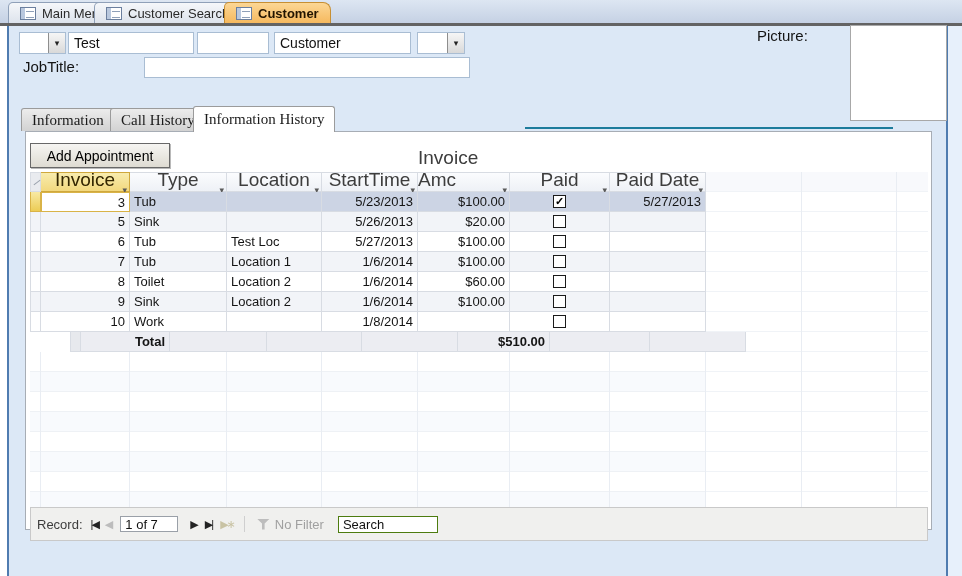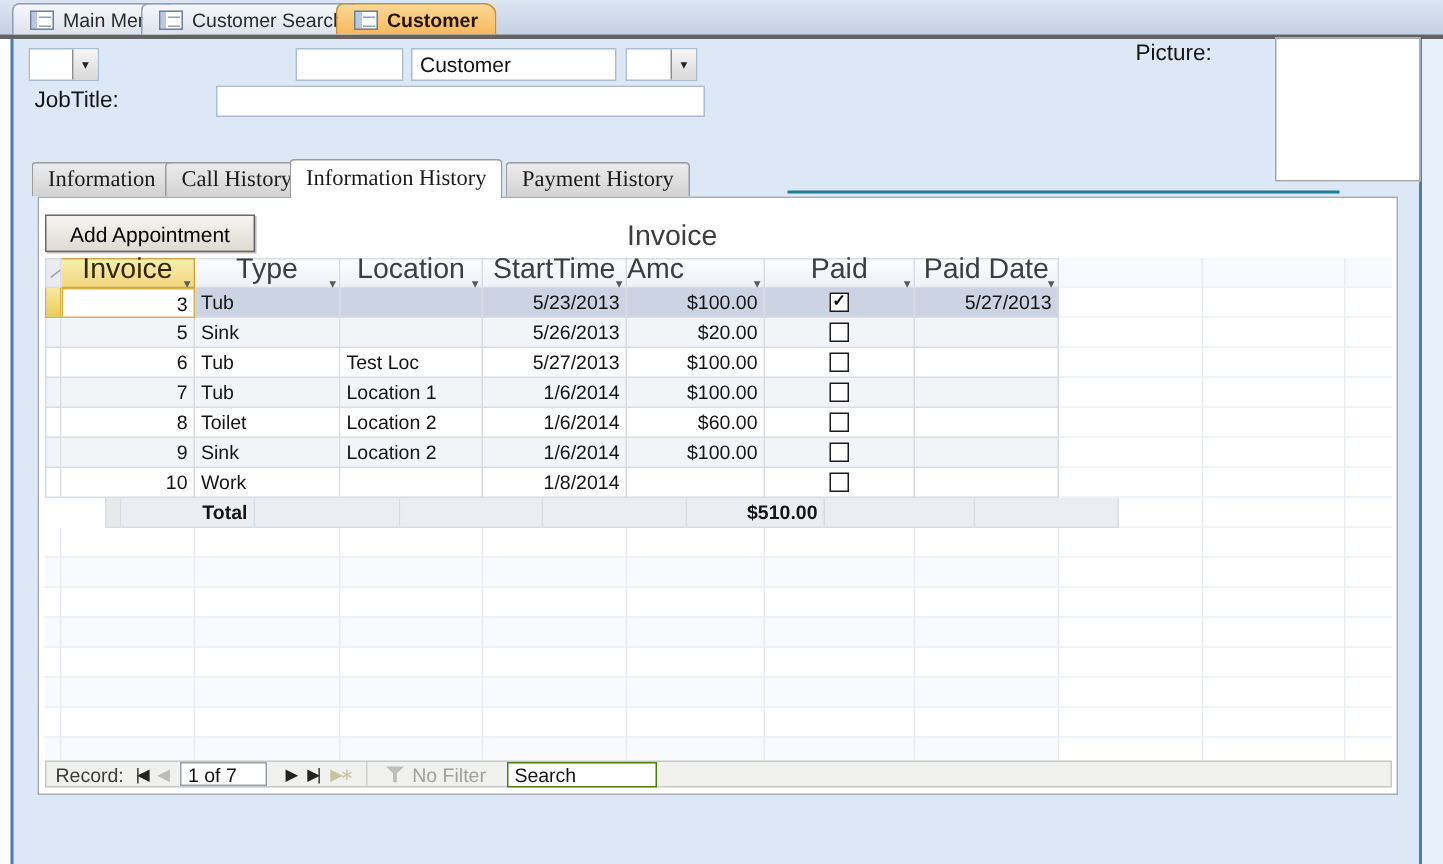"Test" div.fld { html: none -> <div> <span>Test</span> </div> }
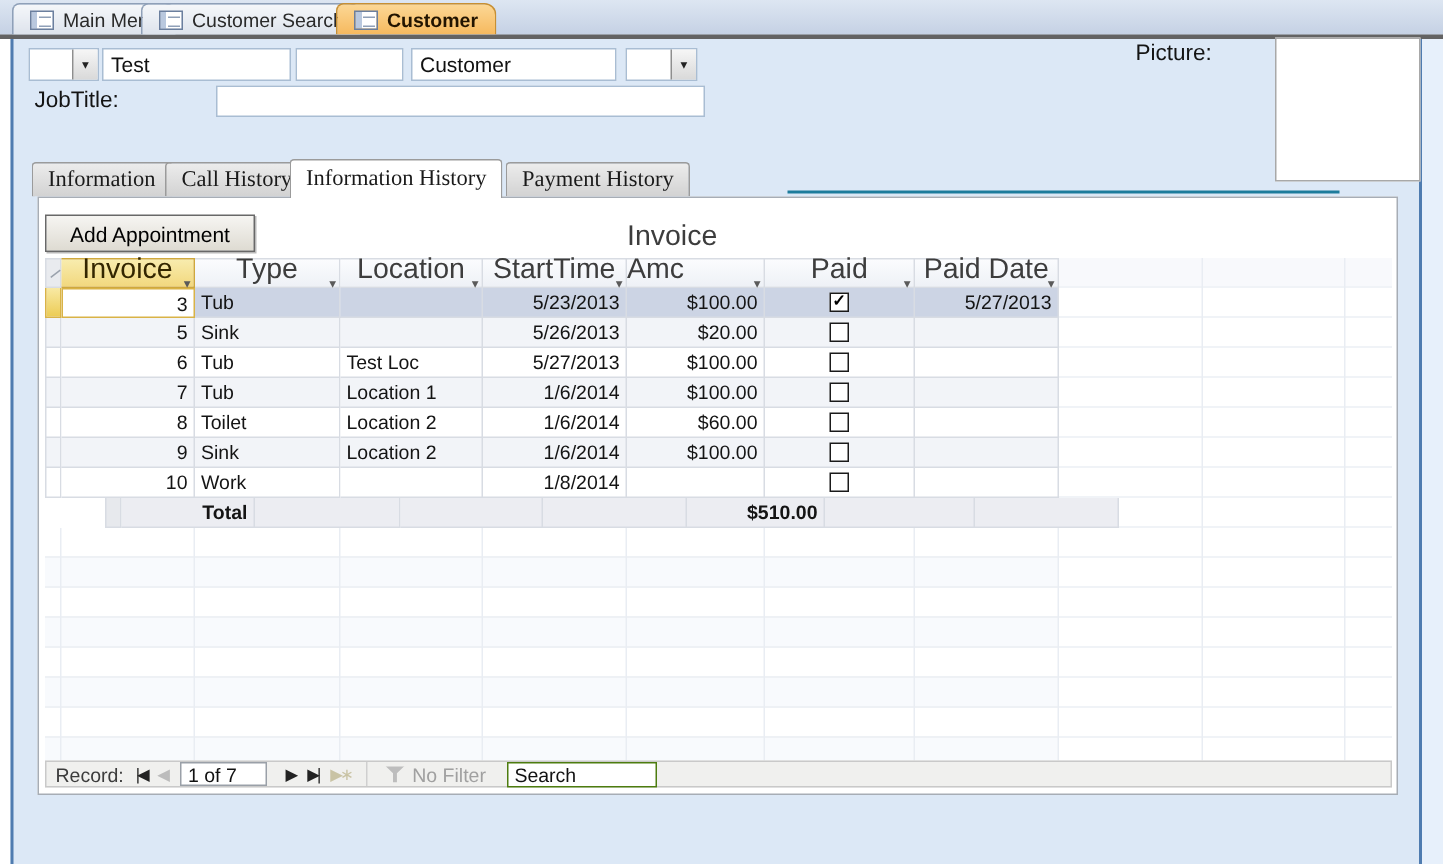"Payment History" div.subtab { html: <div> <span>Payment History</span> </div> -> none }
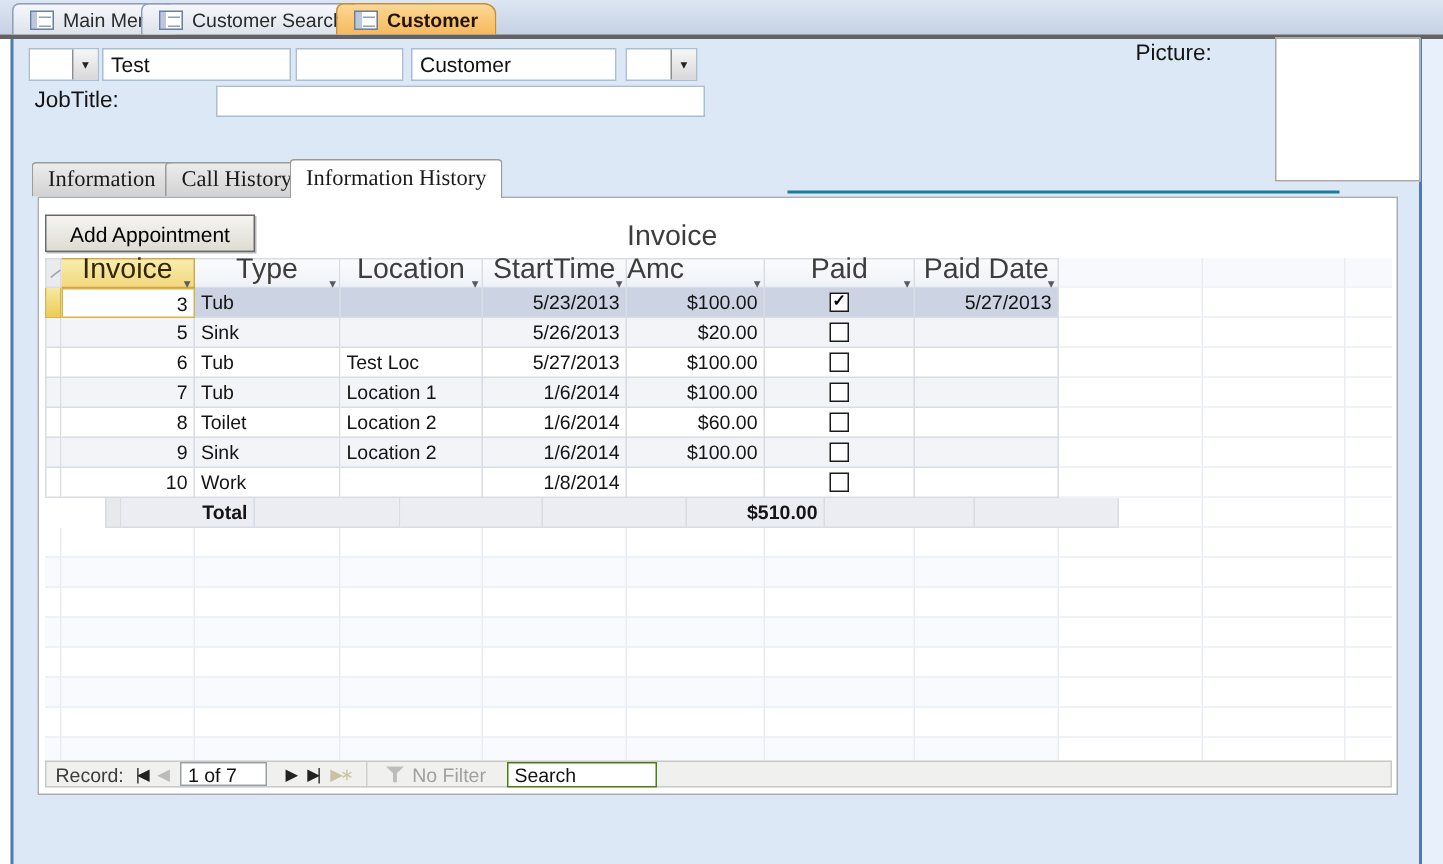"Record:" .navbar { height: 18px -> 34px }
